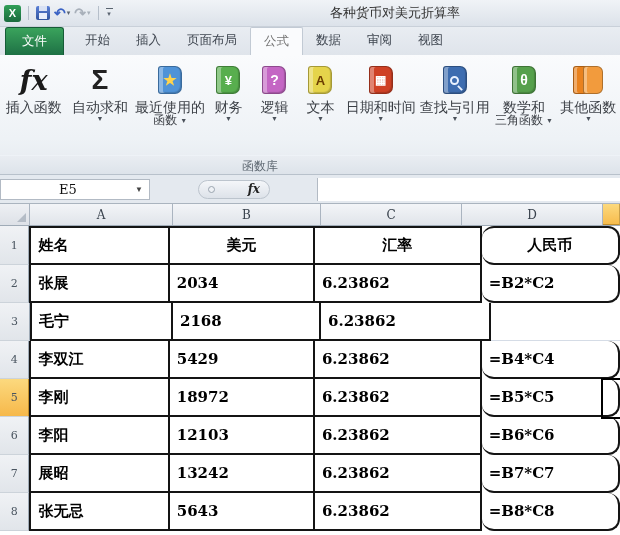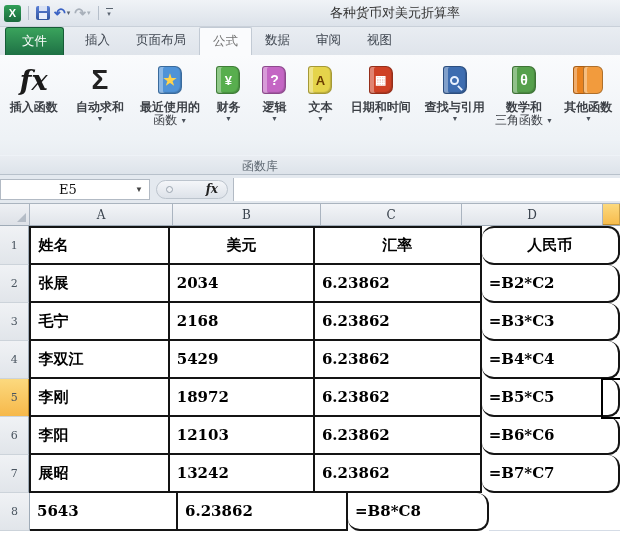"开始" div.tab { html: none -> <div>开始</div> }
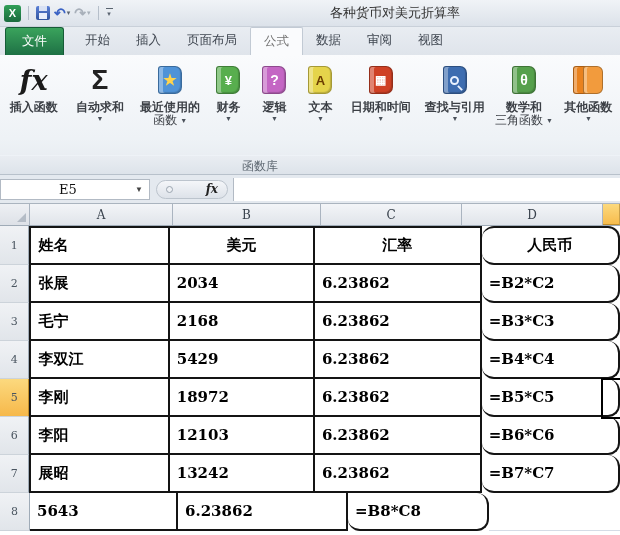"插入函数" .rlabel { font-size: 12px -> 14px; font-weight: bold -> none }
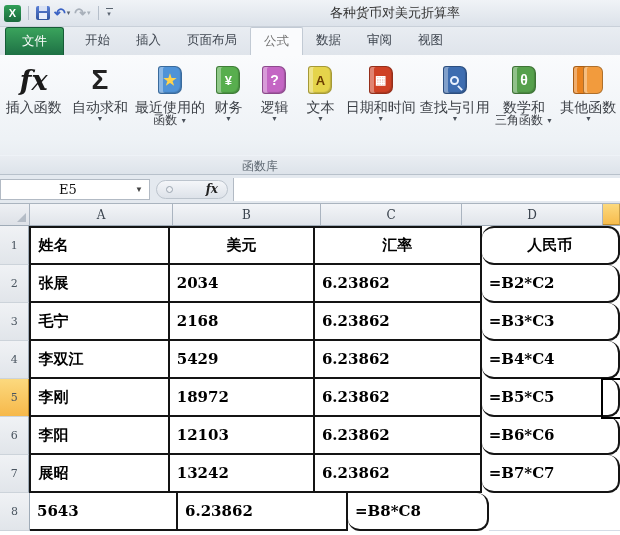"E5" .fbar { gap: none -> 42px }
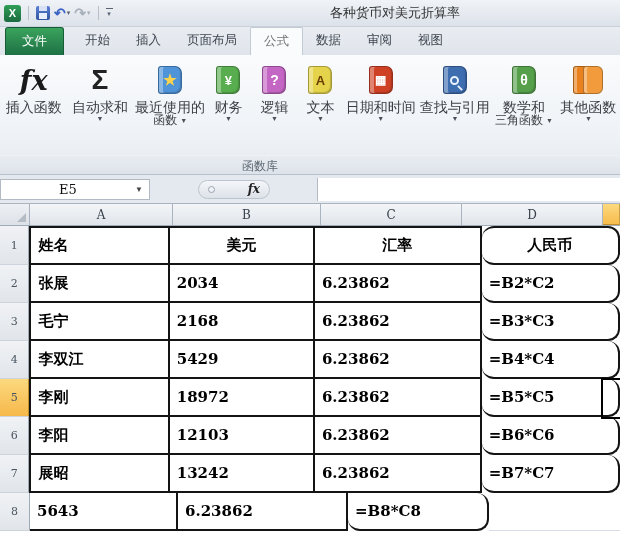"=B3*C3" div.cell { html: <div>=B3*C3</div> -> none }
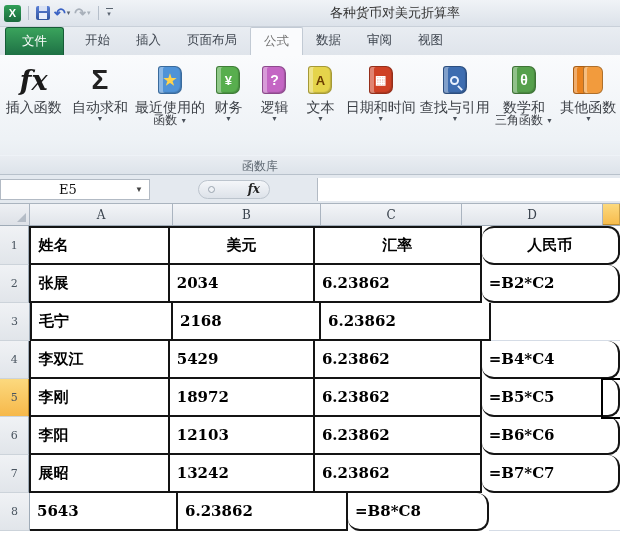"张无忌" div.cell { html: none -> <div>张无忌</div> }
